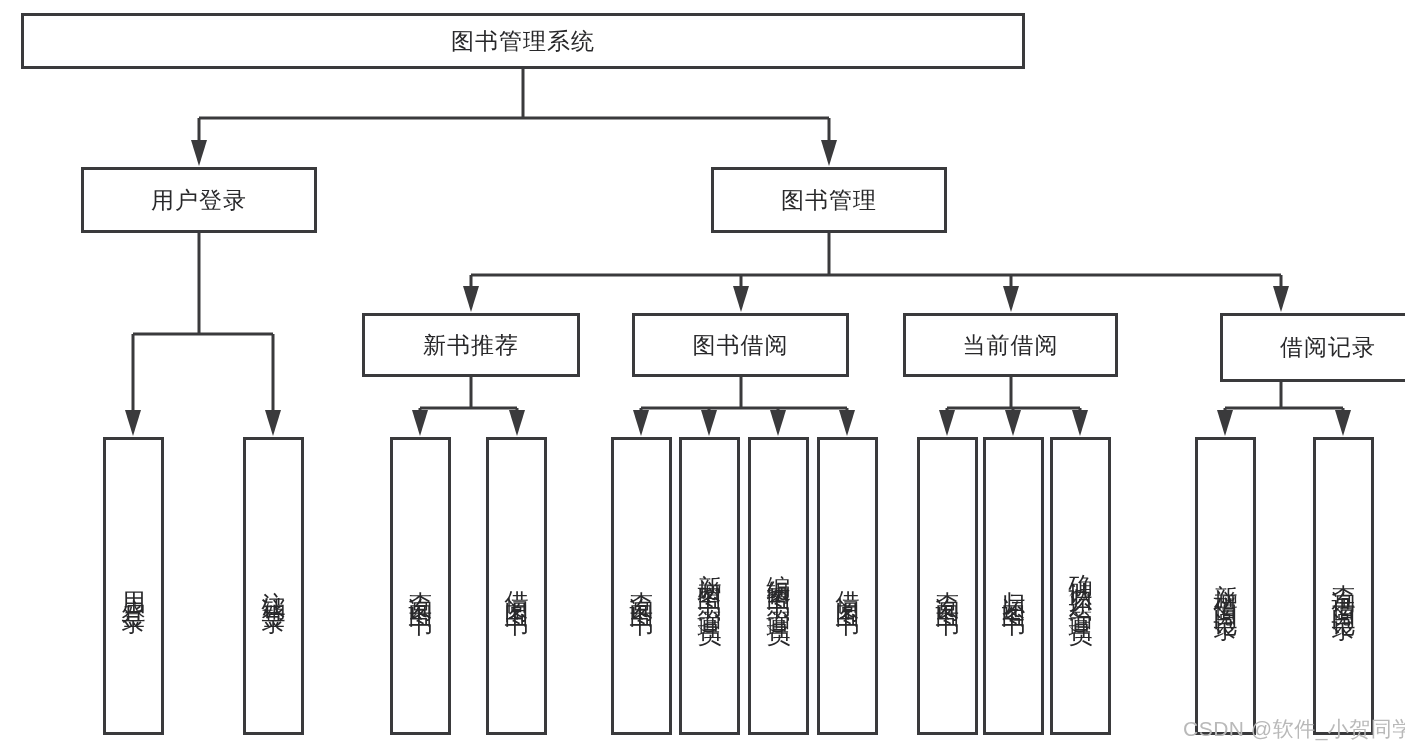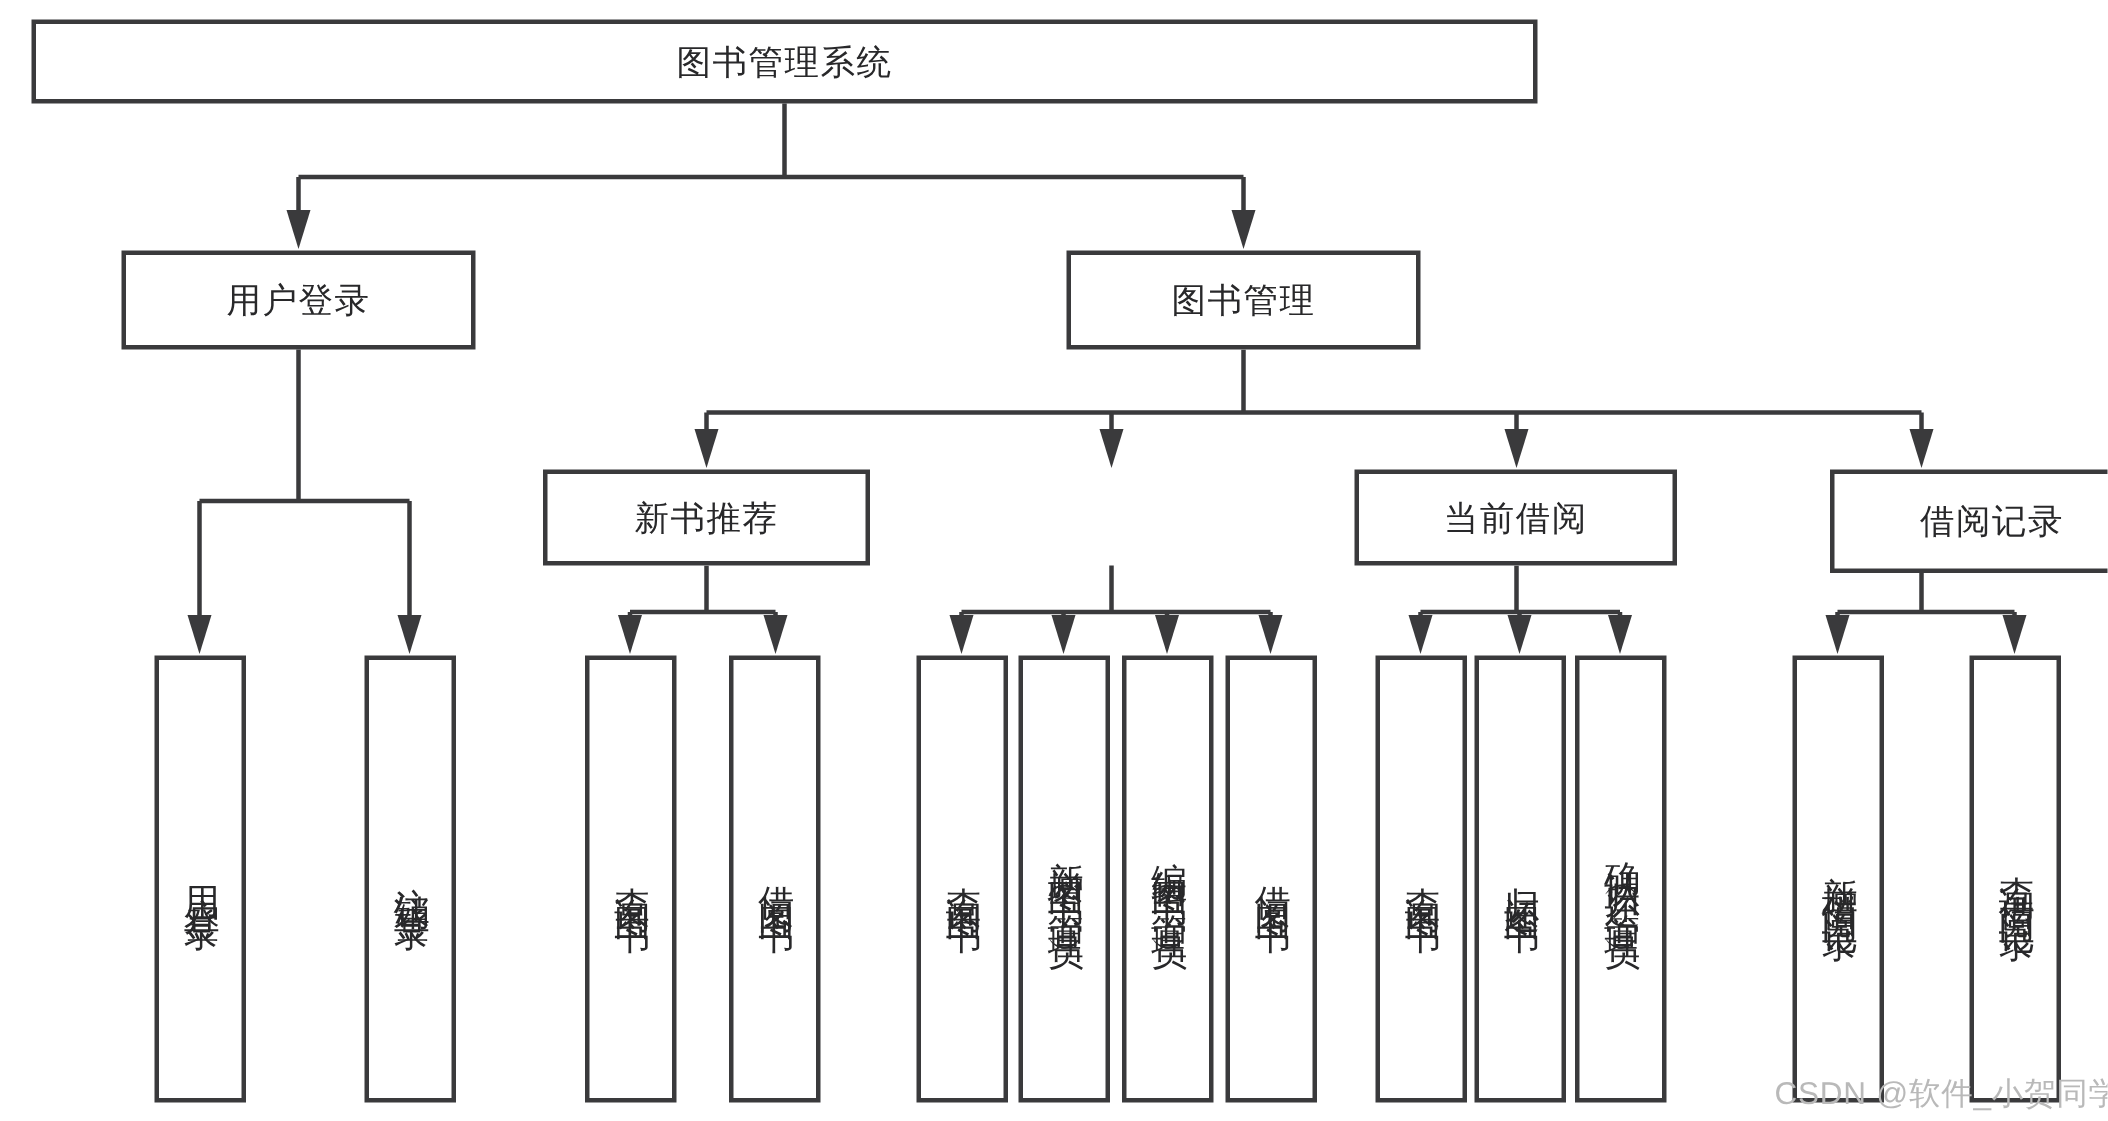"图书借阅" div.box { html: none -> <div> <span>图书借阅</span> </div> }
